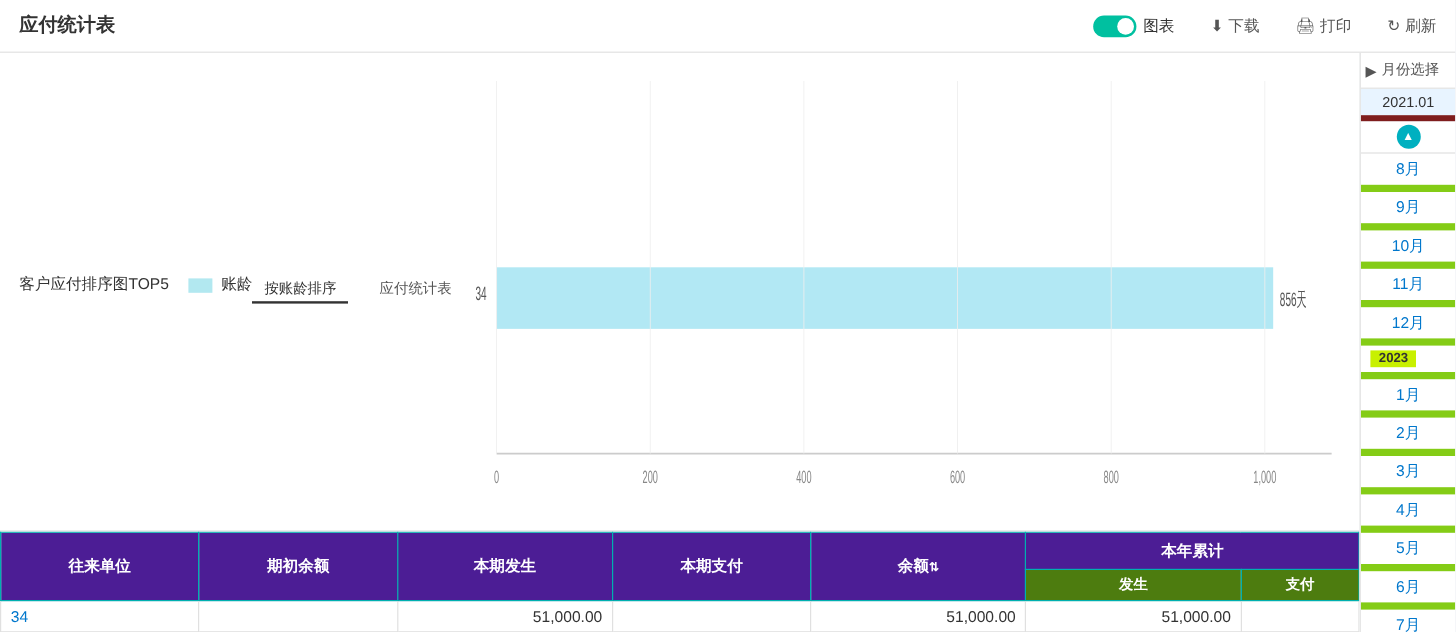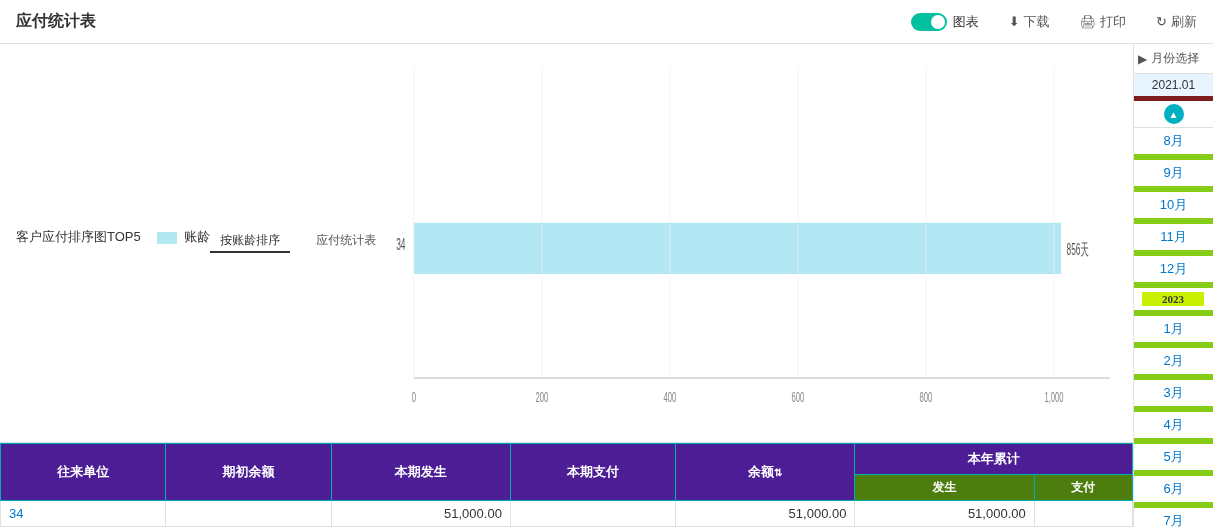"2023" .year-label { font-family: Liberation Serif, serif -> none; padding: 1px 20px -> 1px 7px }
